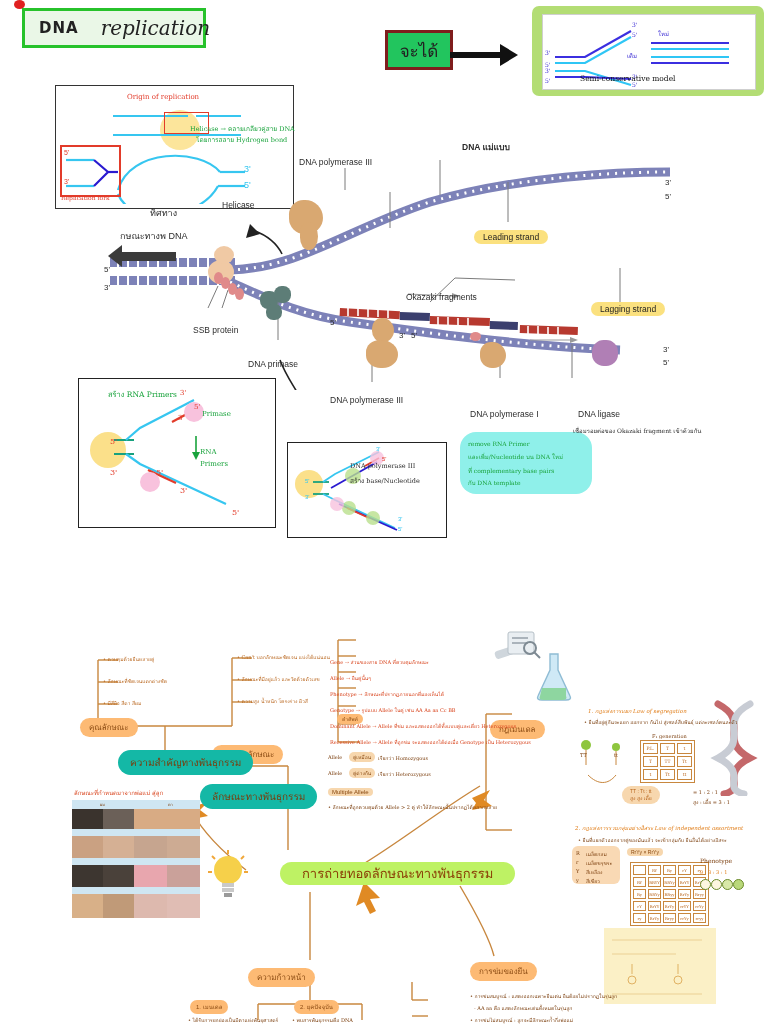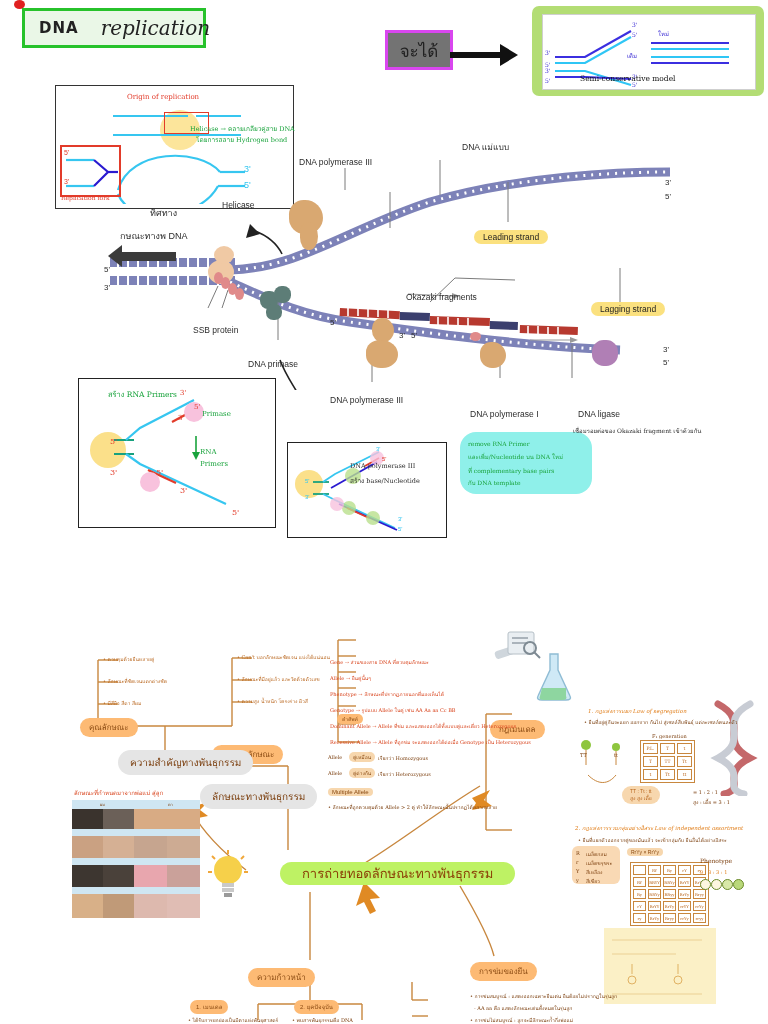"จะได้" #thai-box { background: #737373 -> #22c55e; border: 3px solid #d946ef -> 3px solid #7f1d1d }
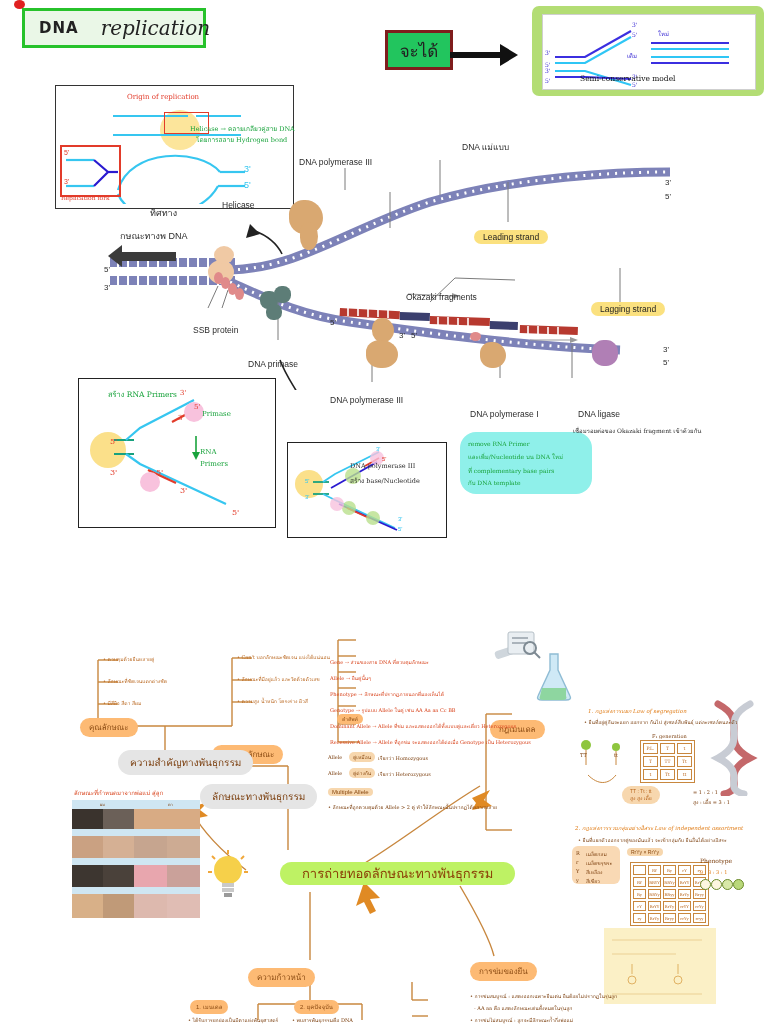"DNA แม่แบบ" span.abs { font-weight: none -> bold }
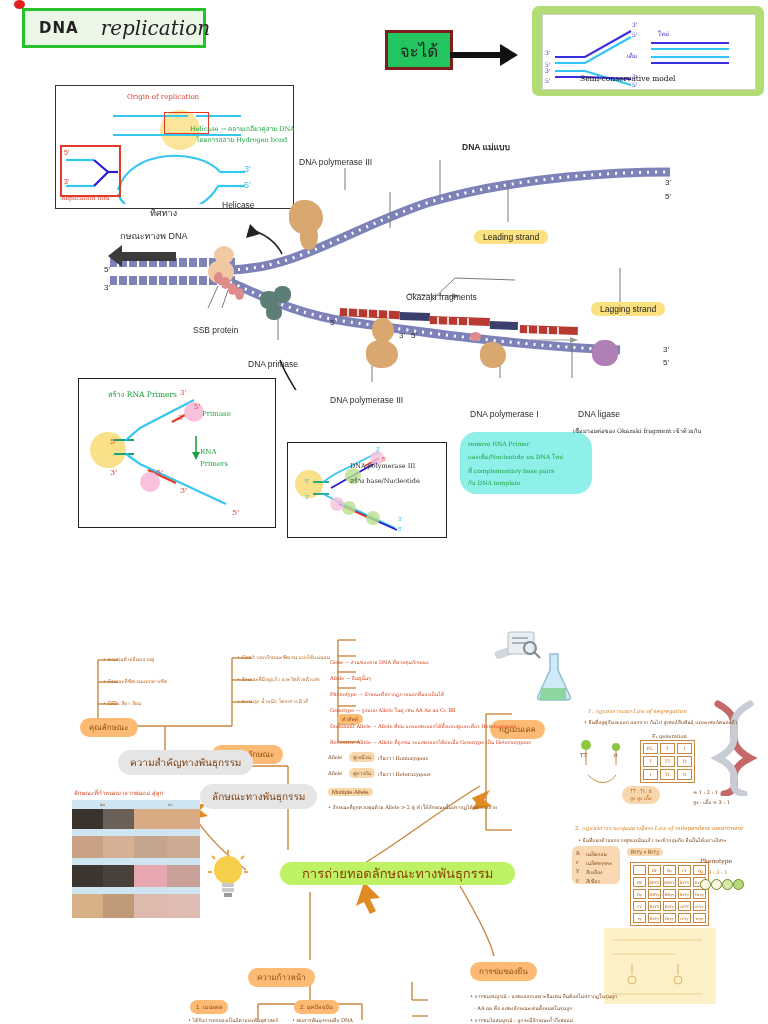"ความสำคัญทางพันธุกรรม" .node-big { background: #e5e5e5 -> #14b8a6 }
